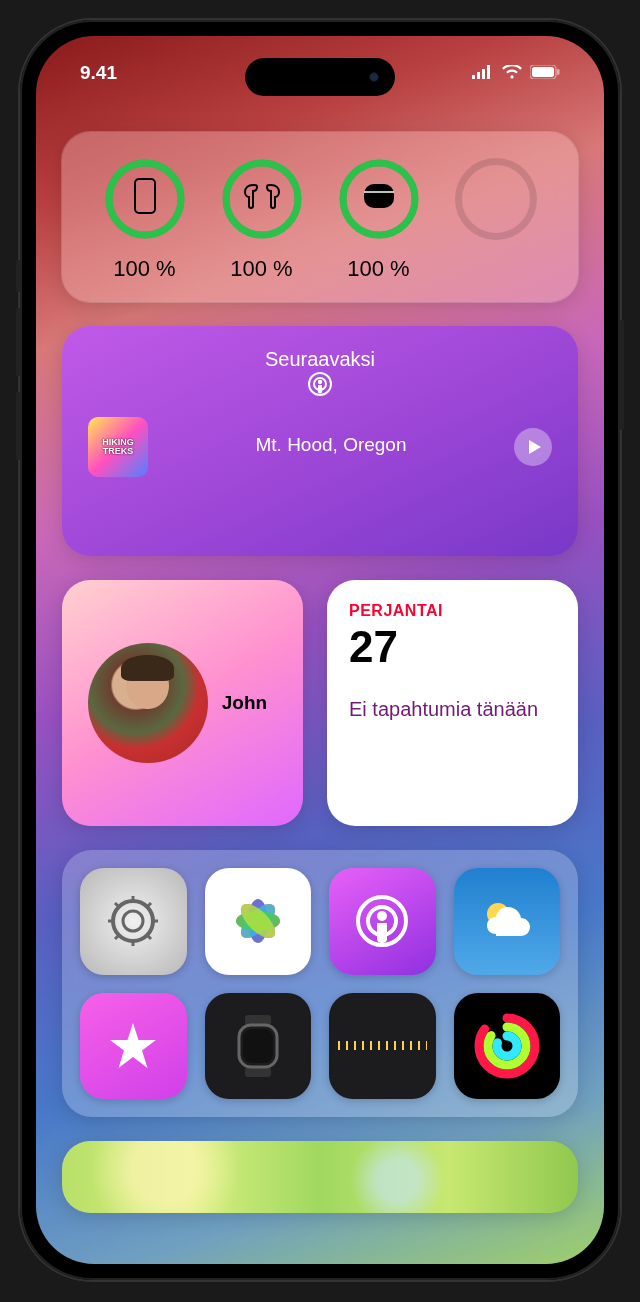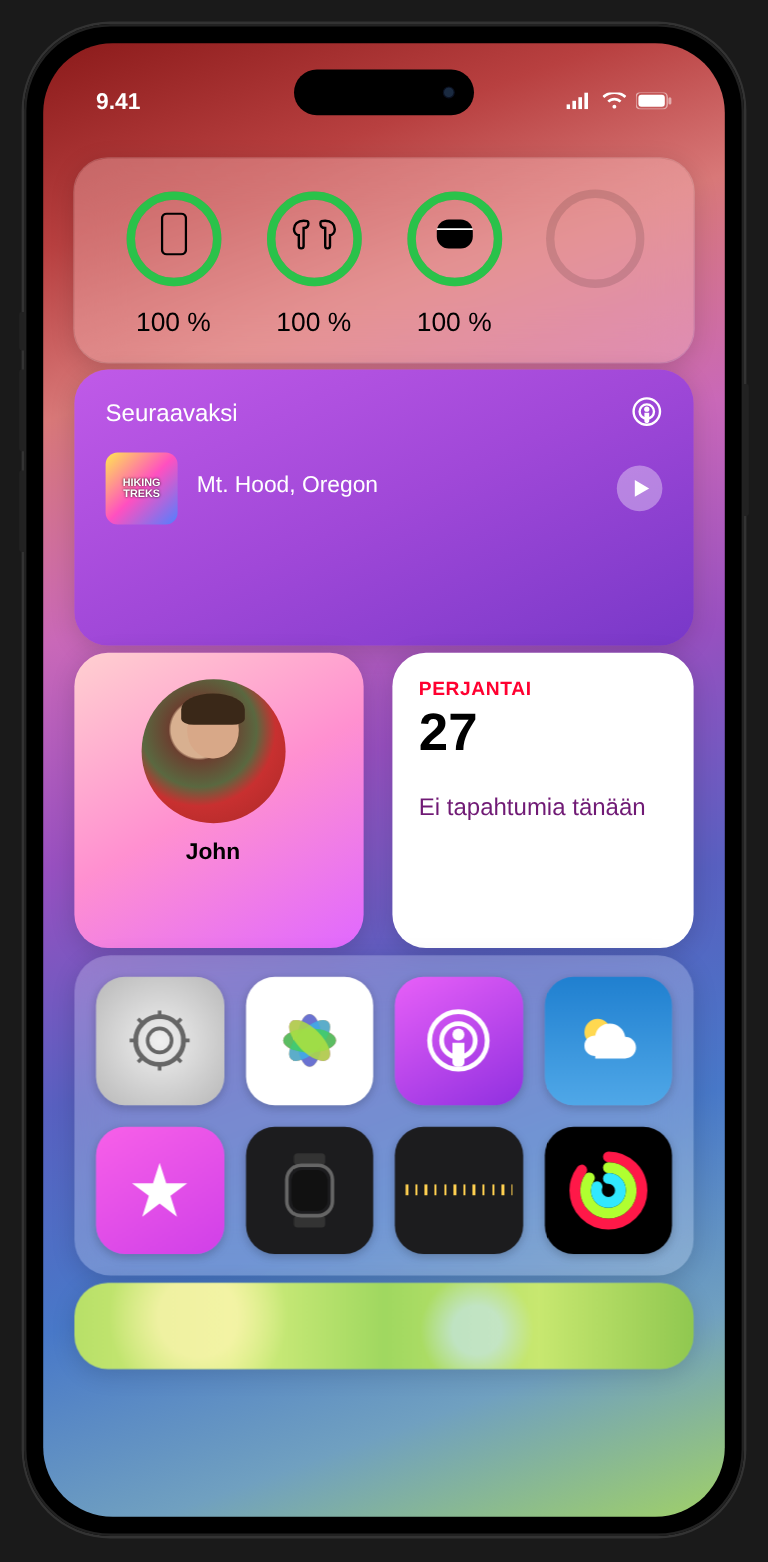"9.41" .status-bar { top: 39px -> 26px }
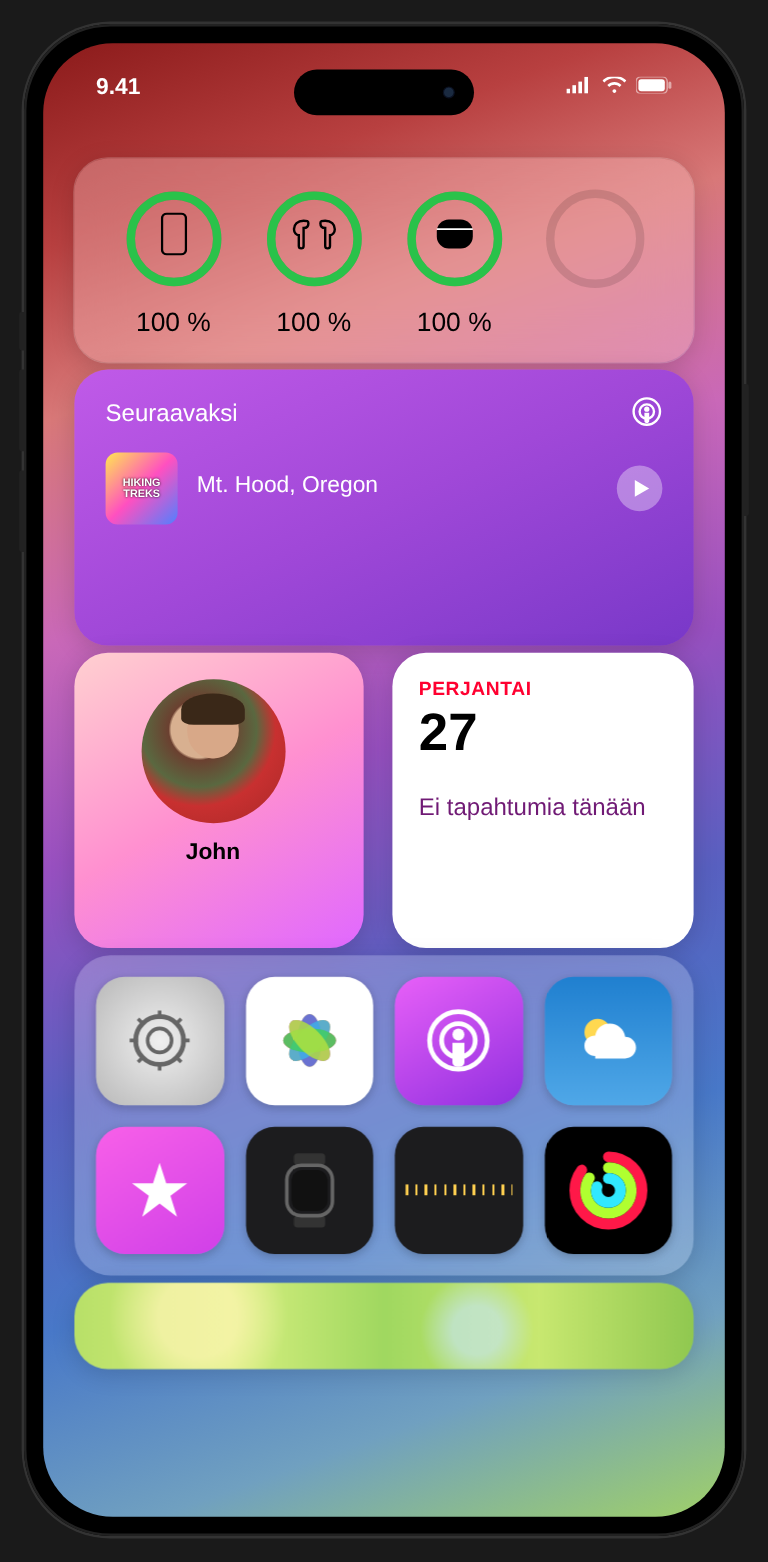"100 %" .content { gap: 6px -> 24px }
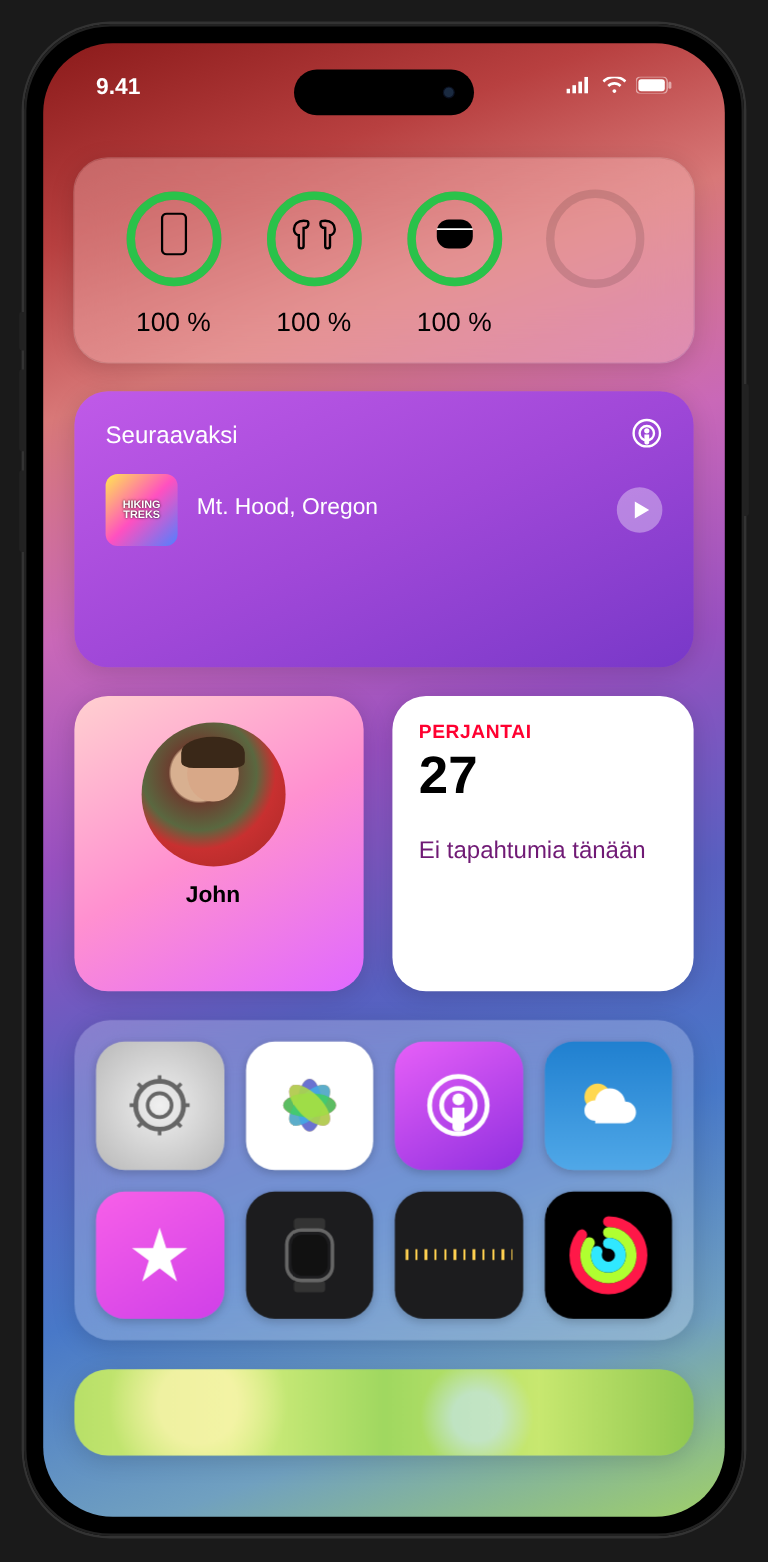"Seuraavaksi" .podcast-header { flex-direction: none -> column }
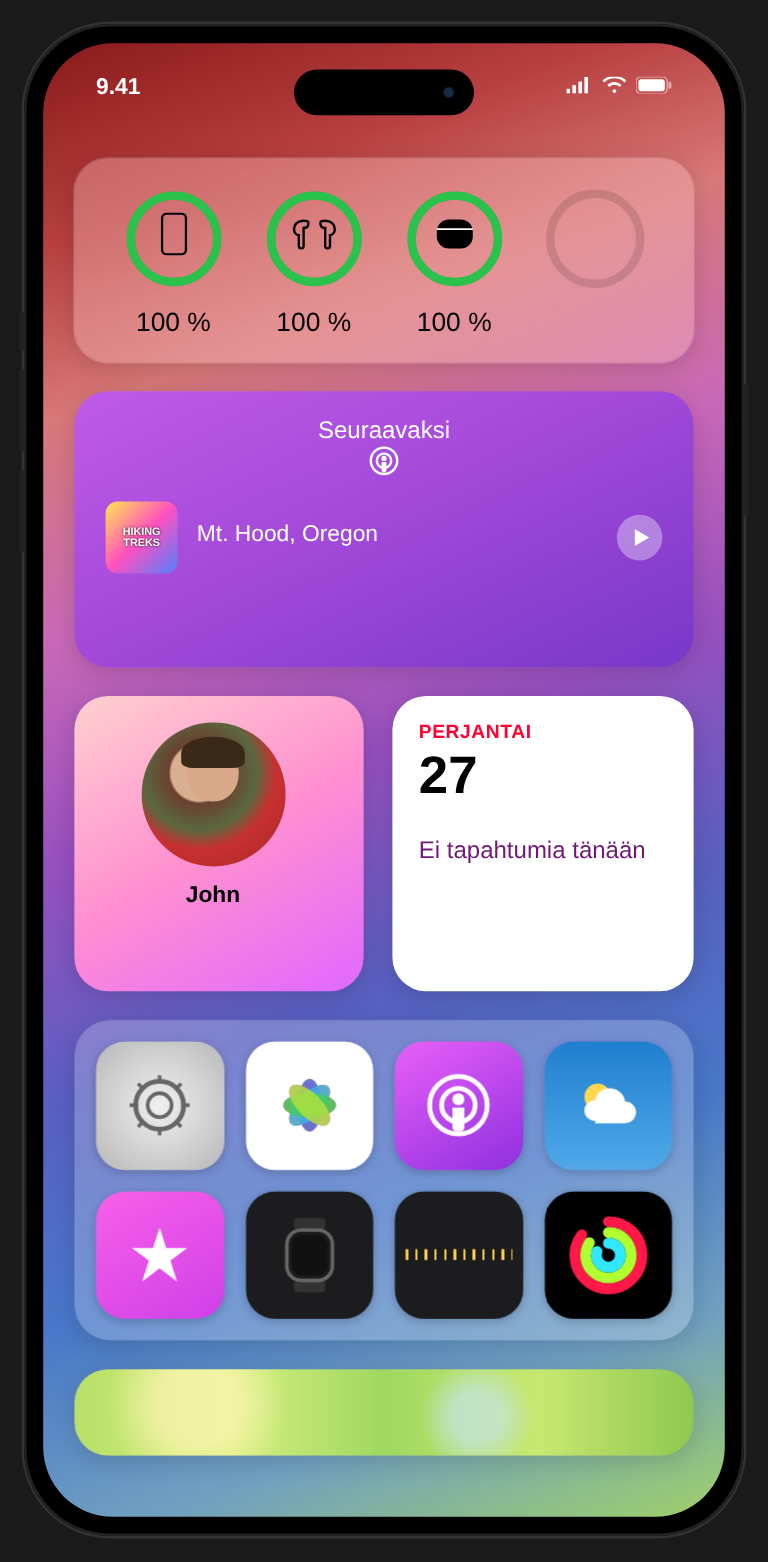"Mt. Hood, Oregon" .podcast-info { text-align: none -> center }
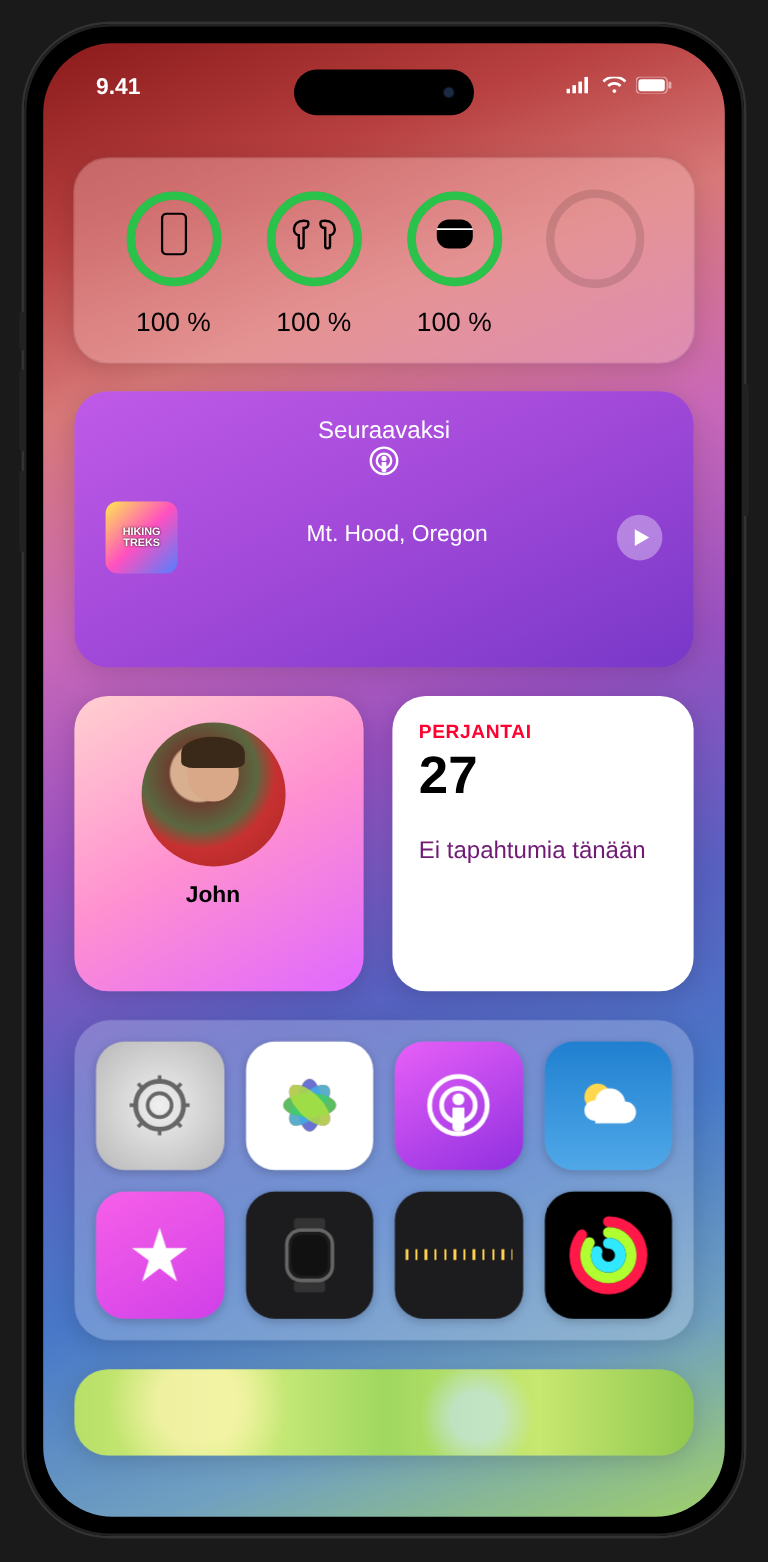"John" .contact-widget { flex-direction: column -> row; justify-content: none -> center }
